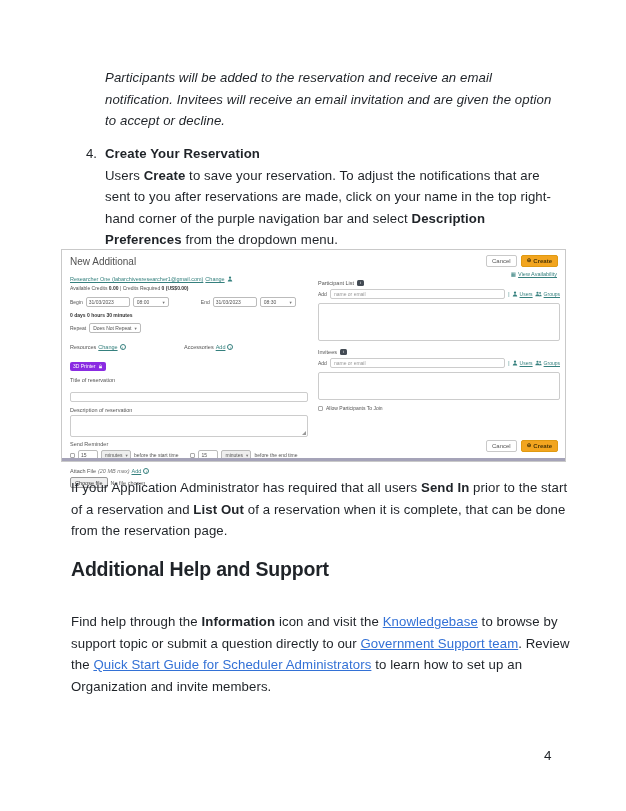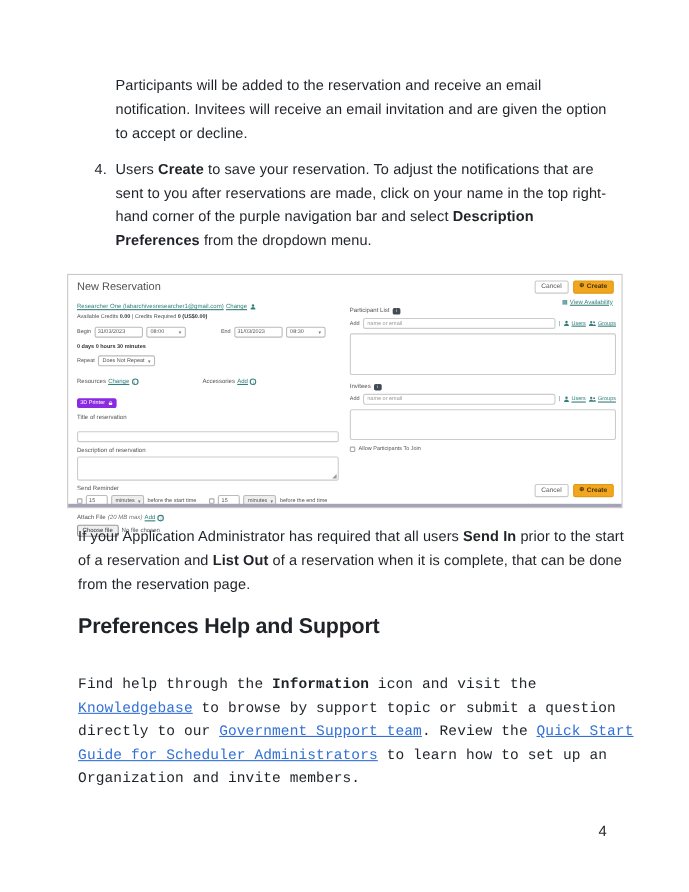"Participants will be added to" #para1 { font-style: none -> italic }
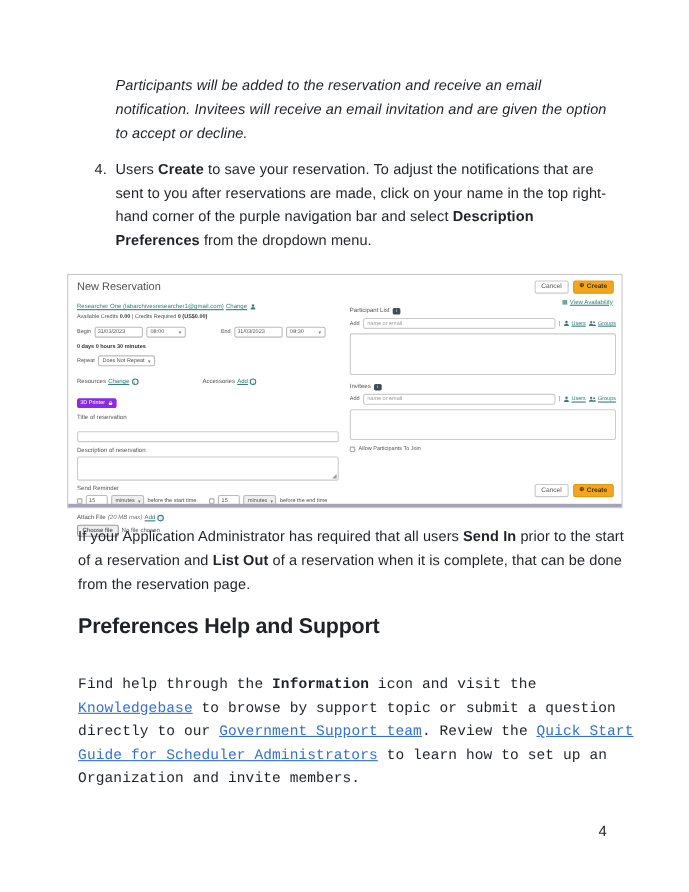"Create Your Reservation" p.para { html: none -> <p>Create Your Reservation</p> }
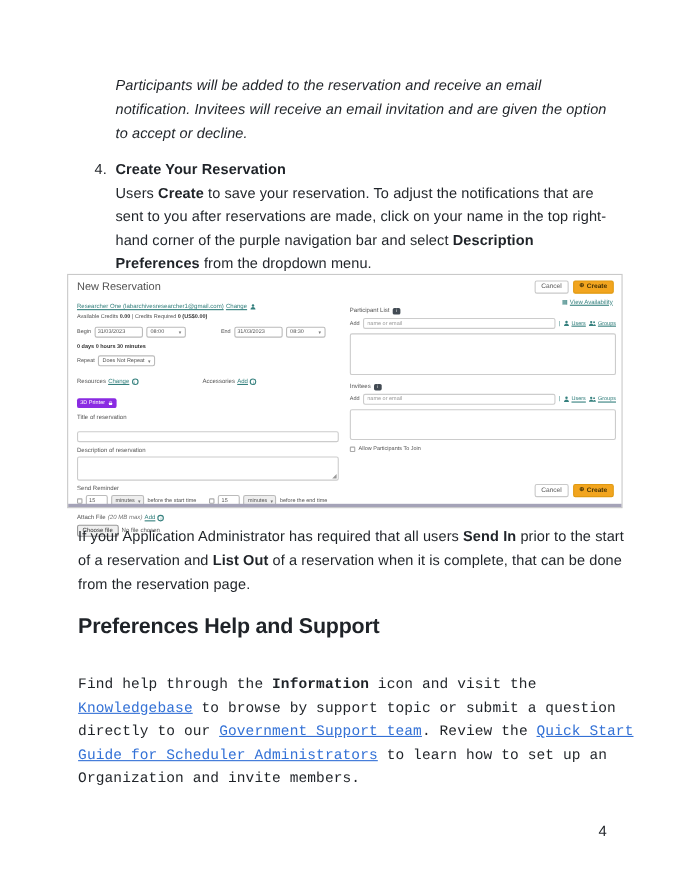"New Reservation" div.shot-title { text: Reservation -> Additional }
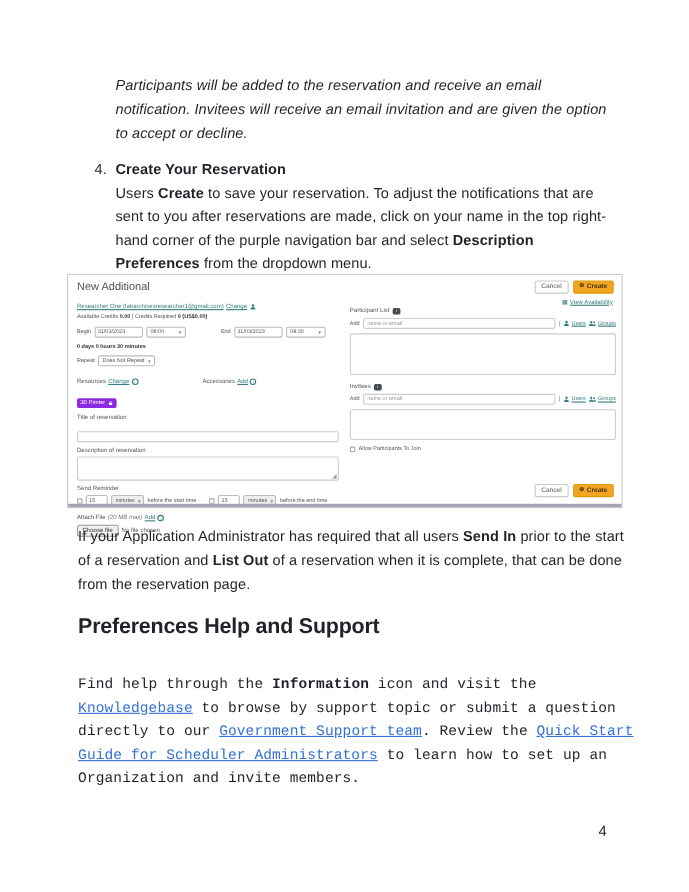"Preferences Help and Support" h1 { text: Preferences -> Additional }
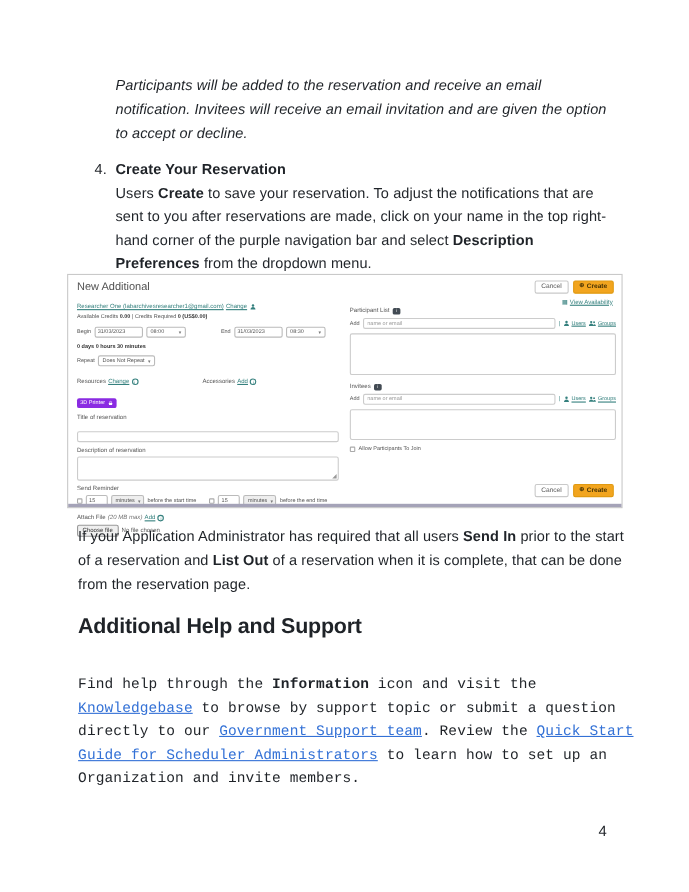"Find help through the Information" #para-help { font-family: Liberation Mono, monospace -> none }
